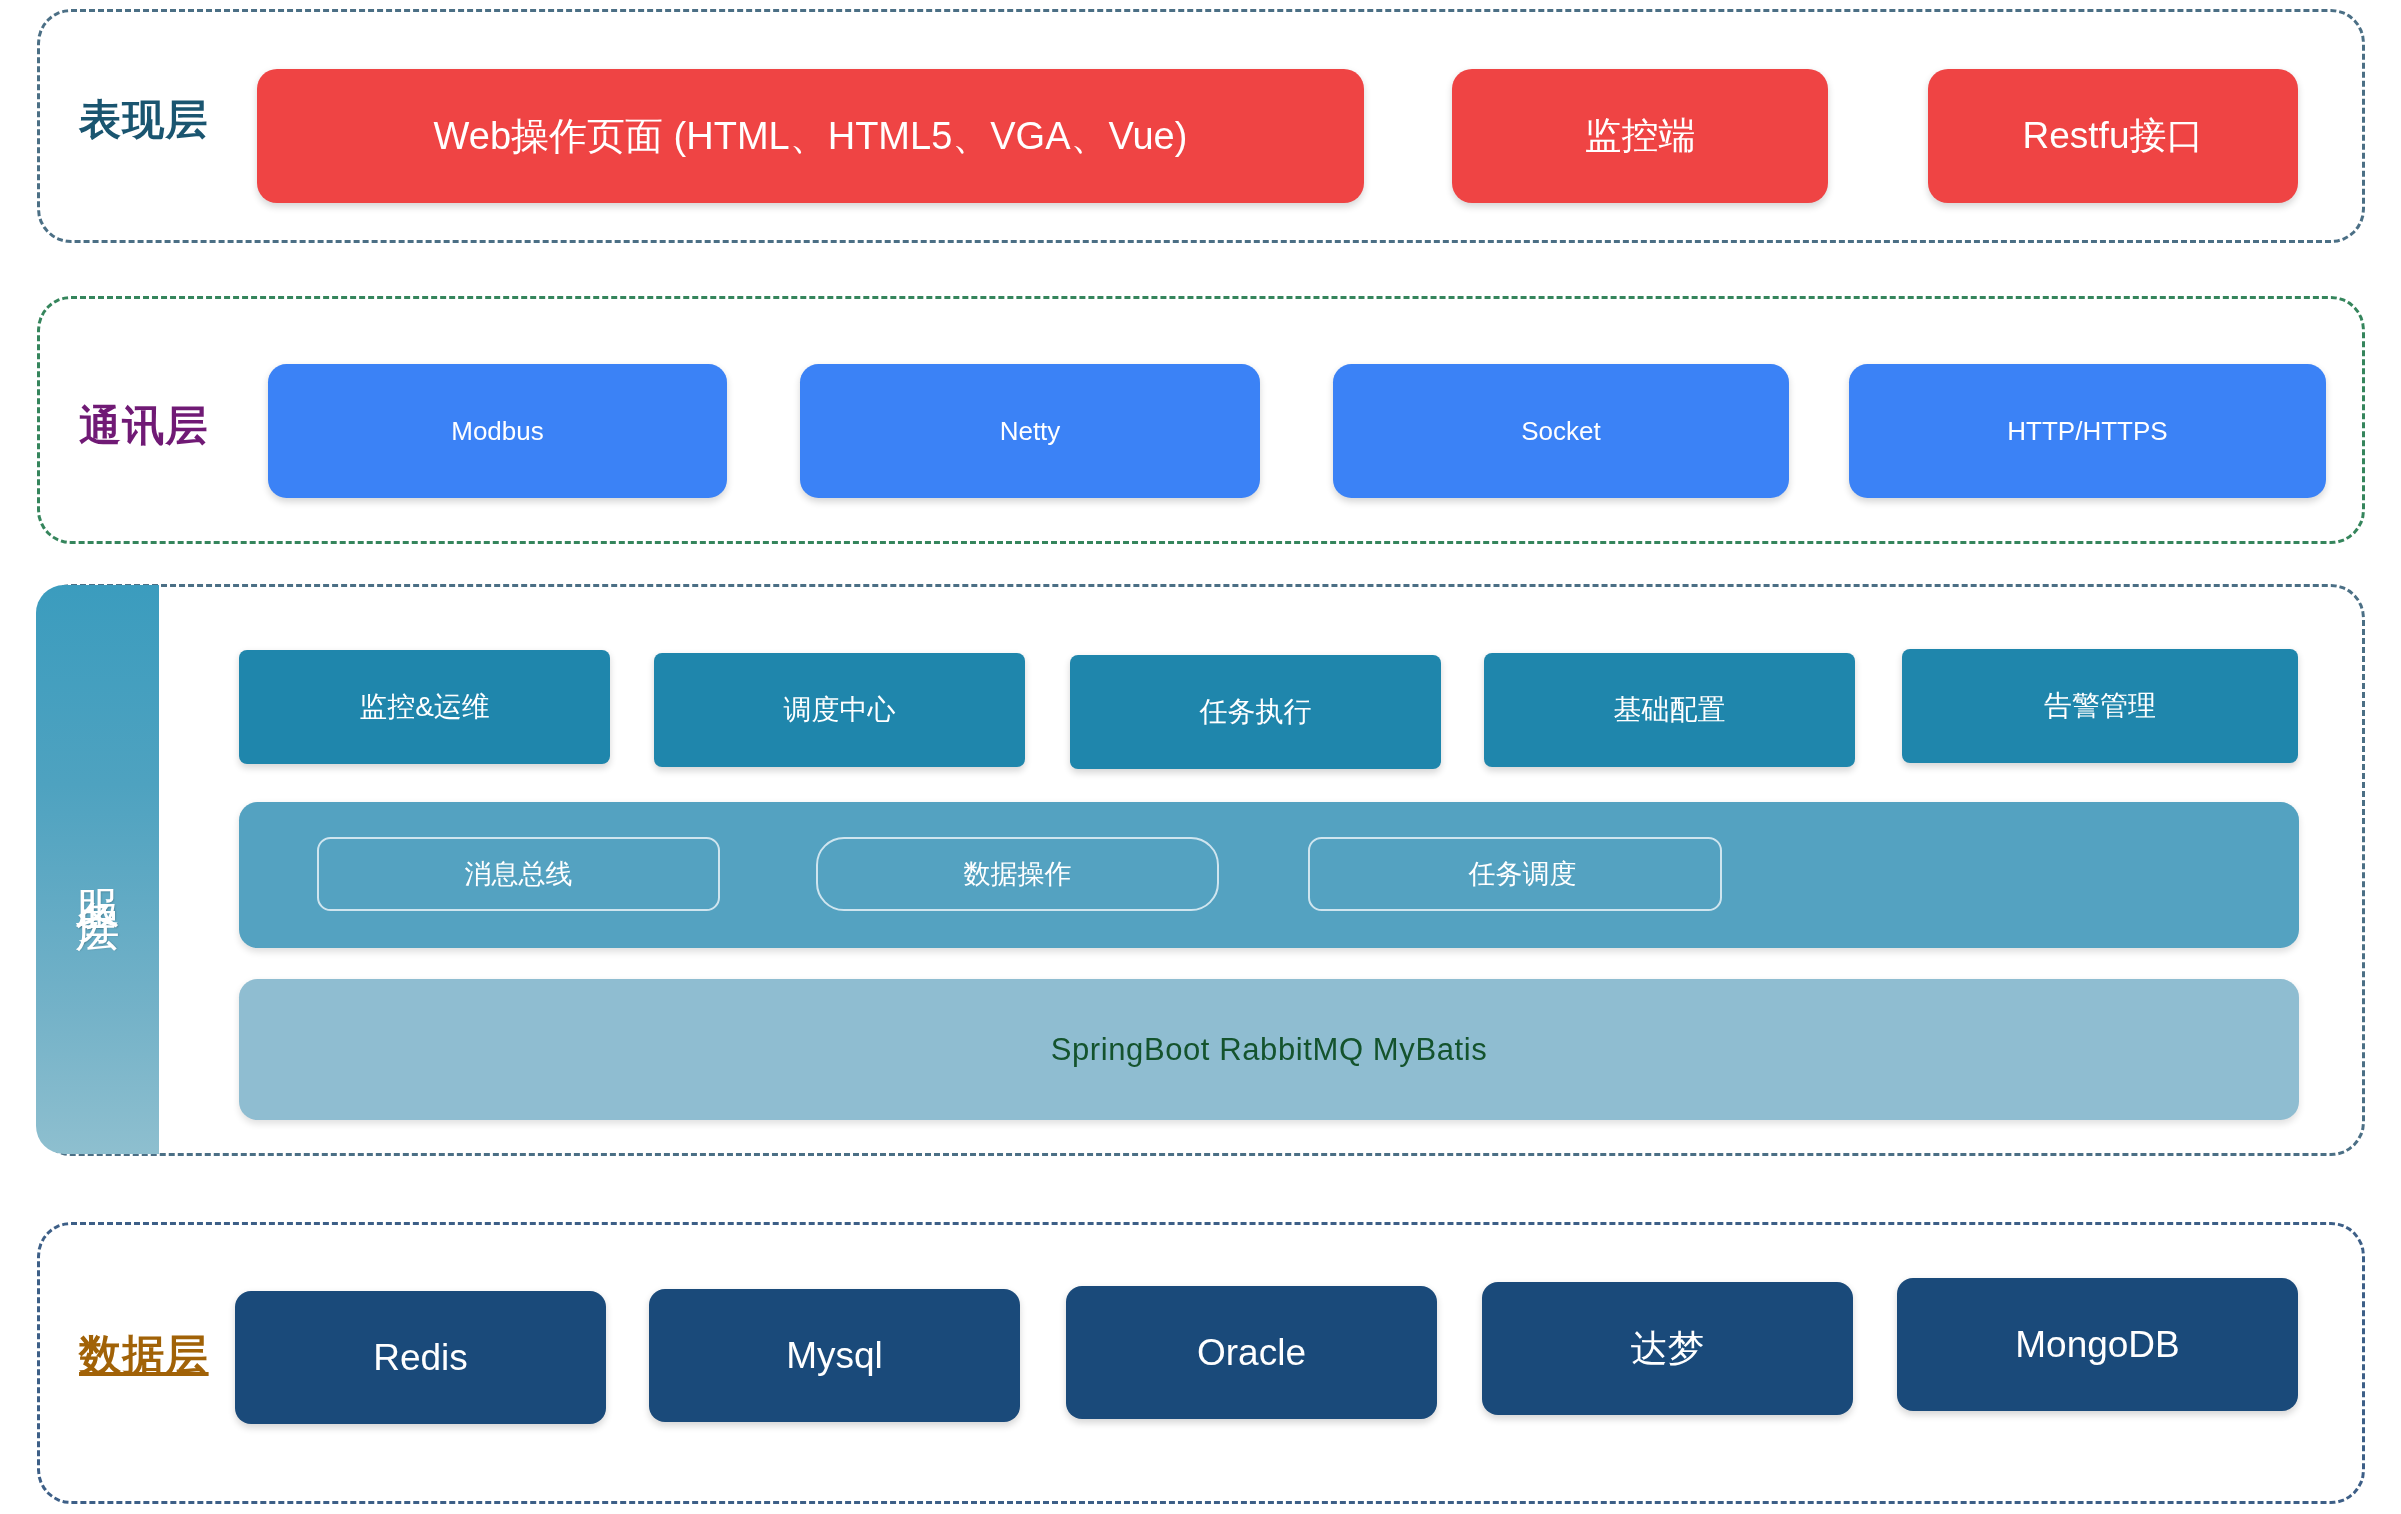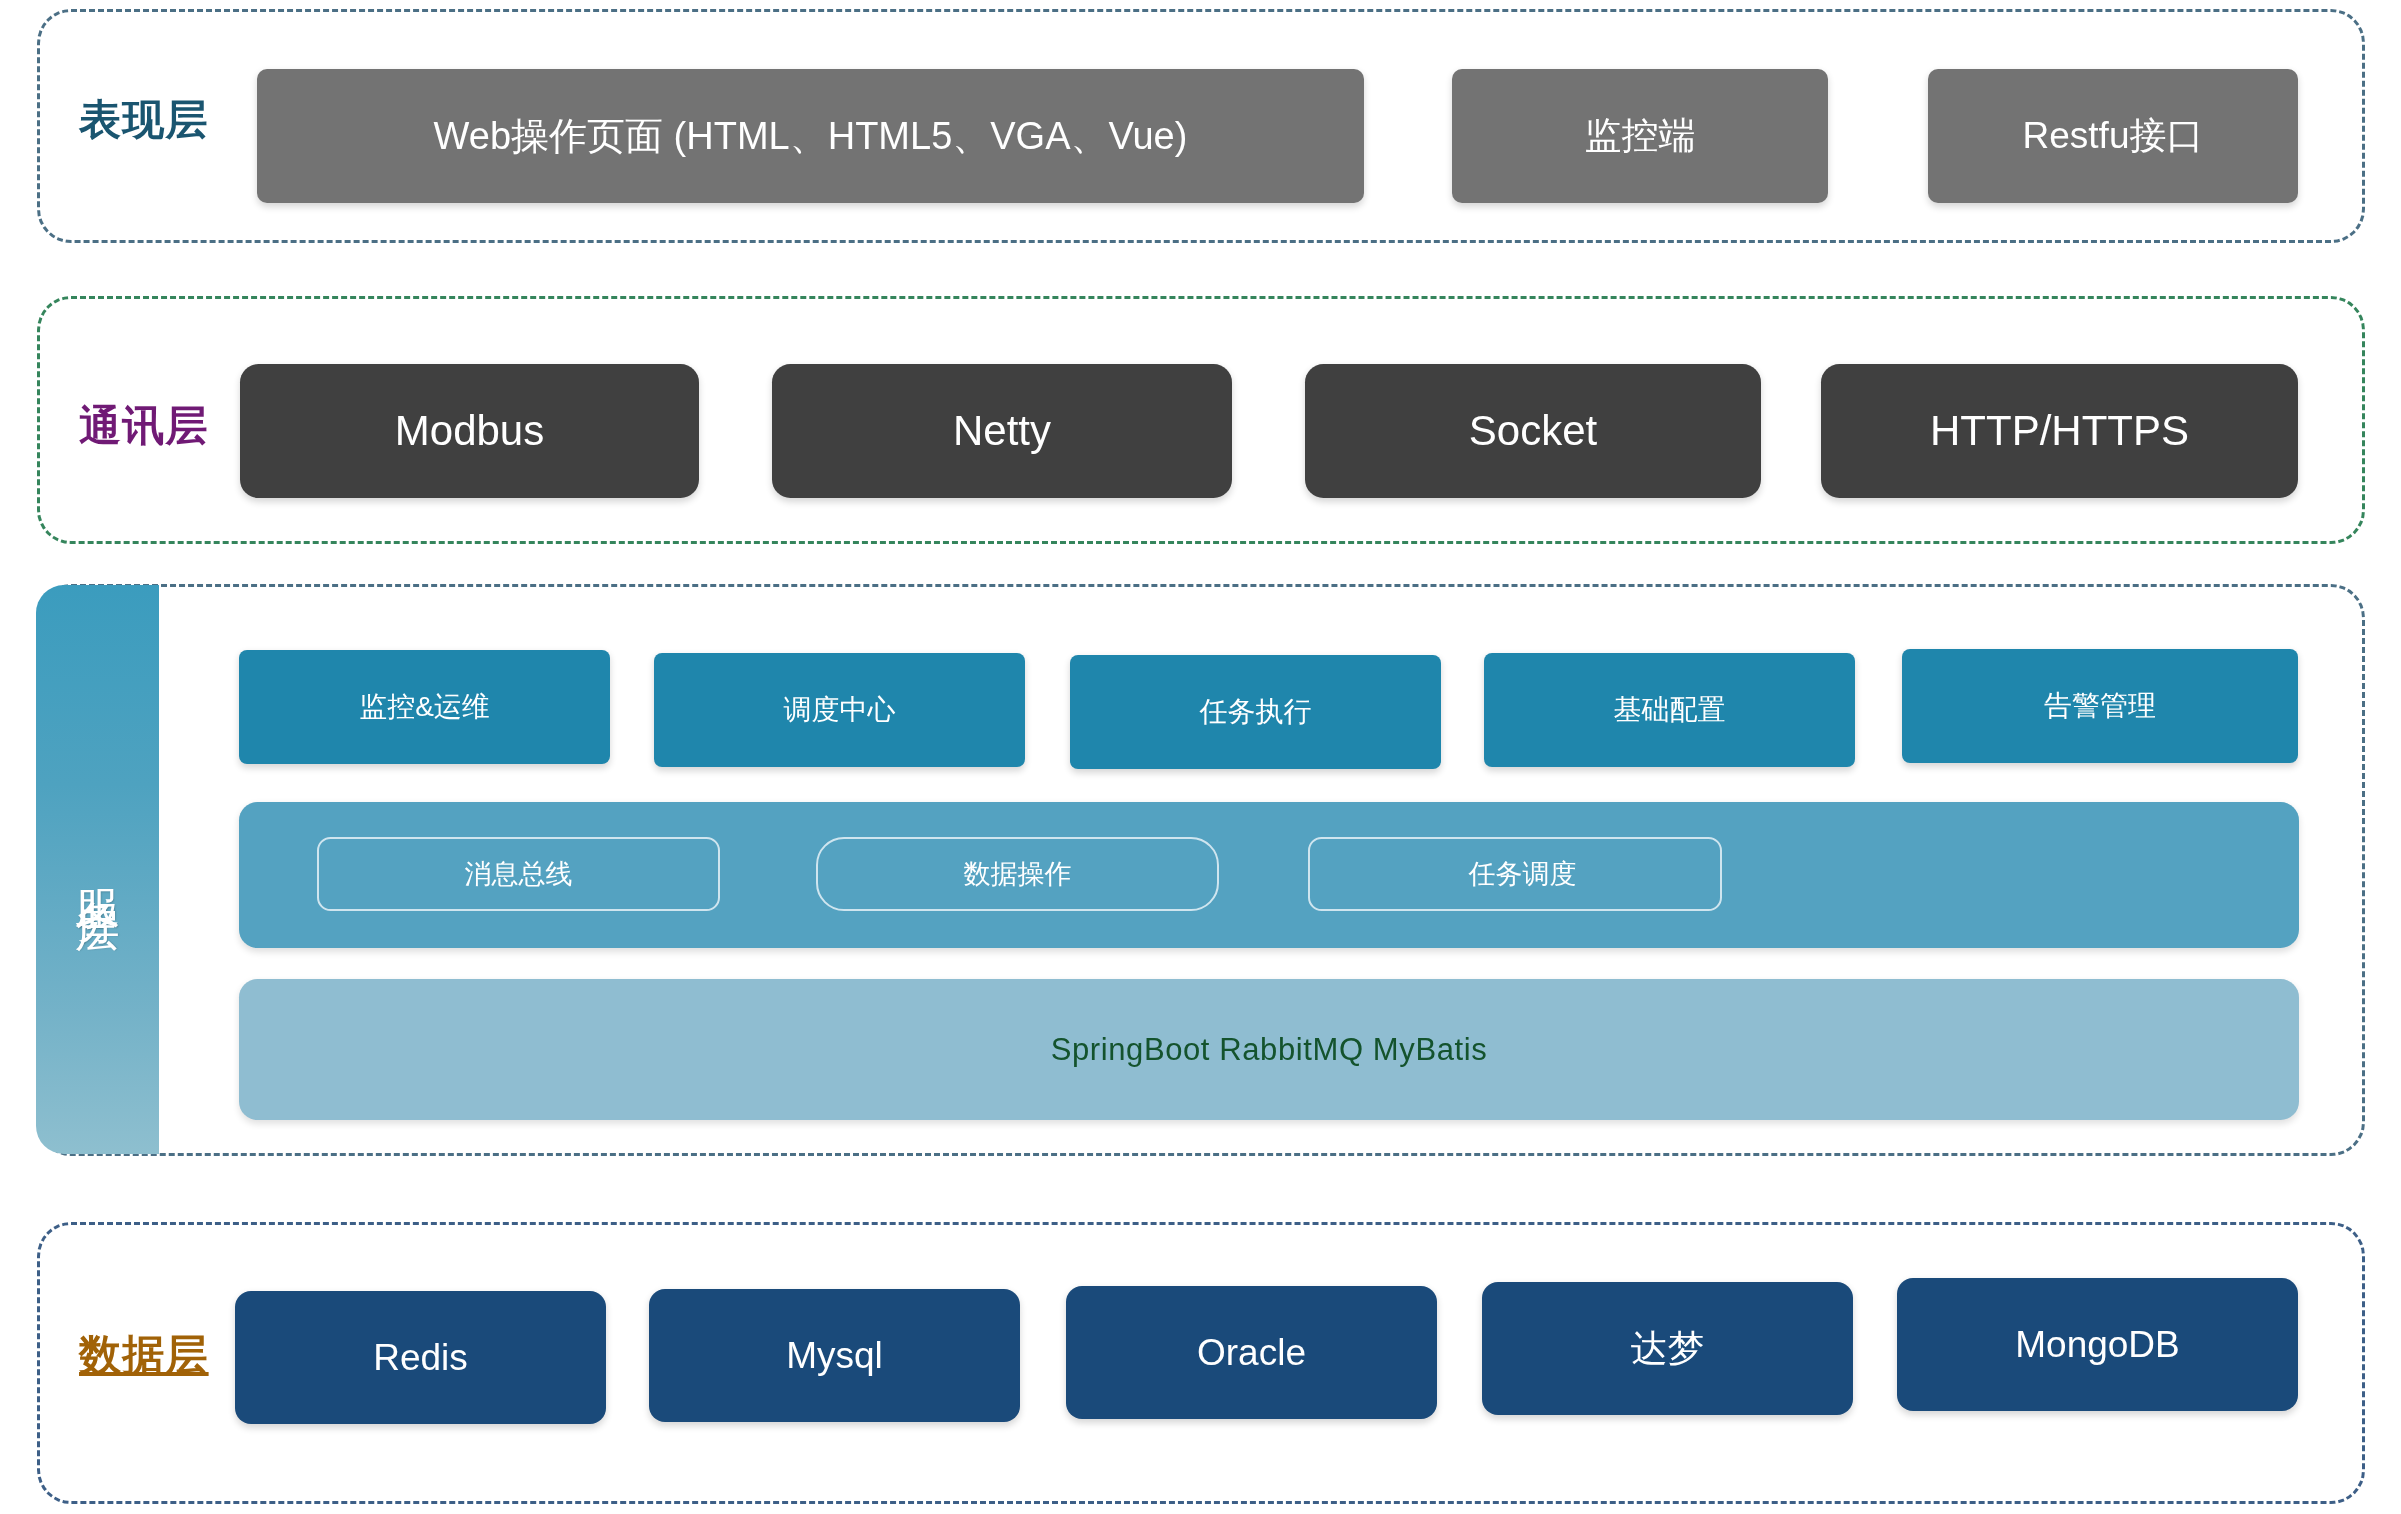"Web操作页面 (HTML、HTML5、VGA、Vue)" .box.pres { background: #737373 -> #ef4444; border-radius: 10px -> 20px }
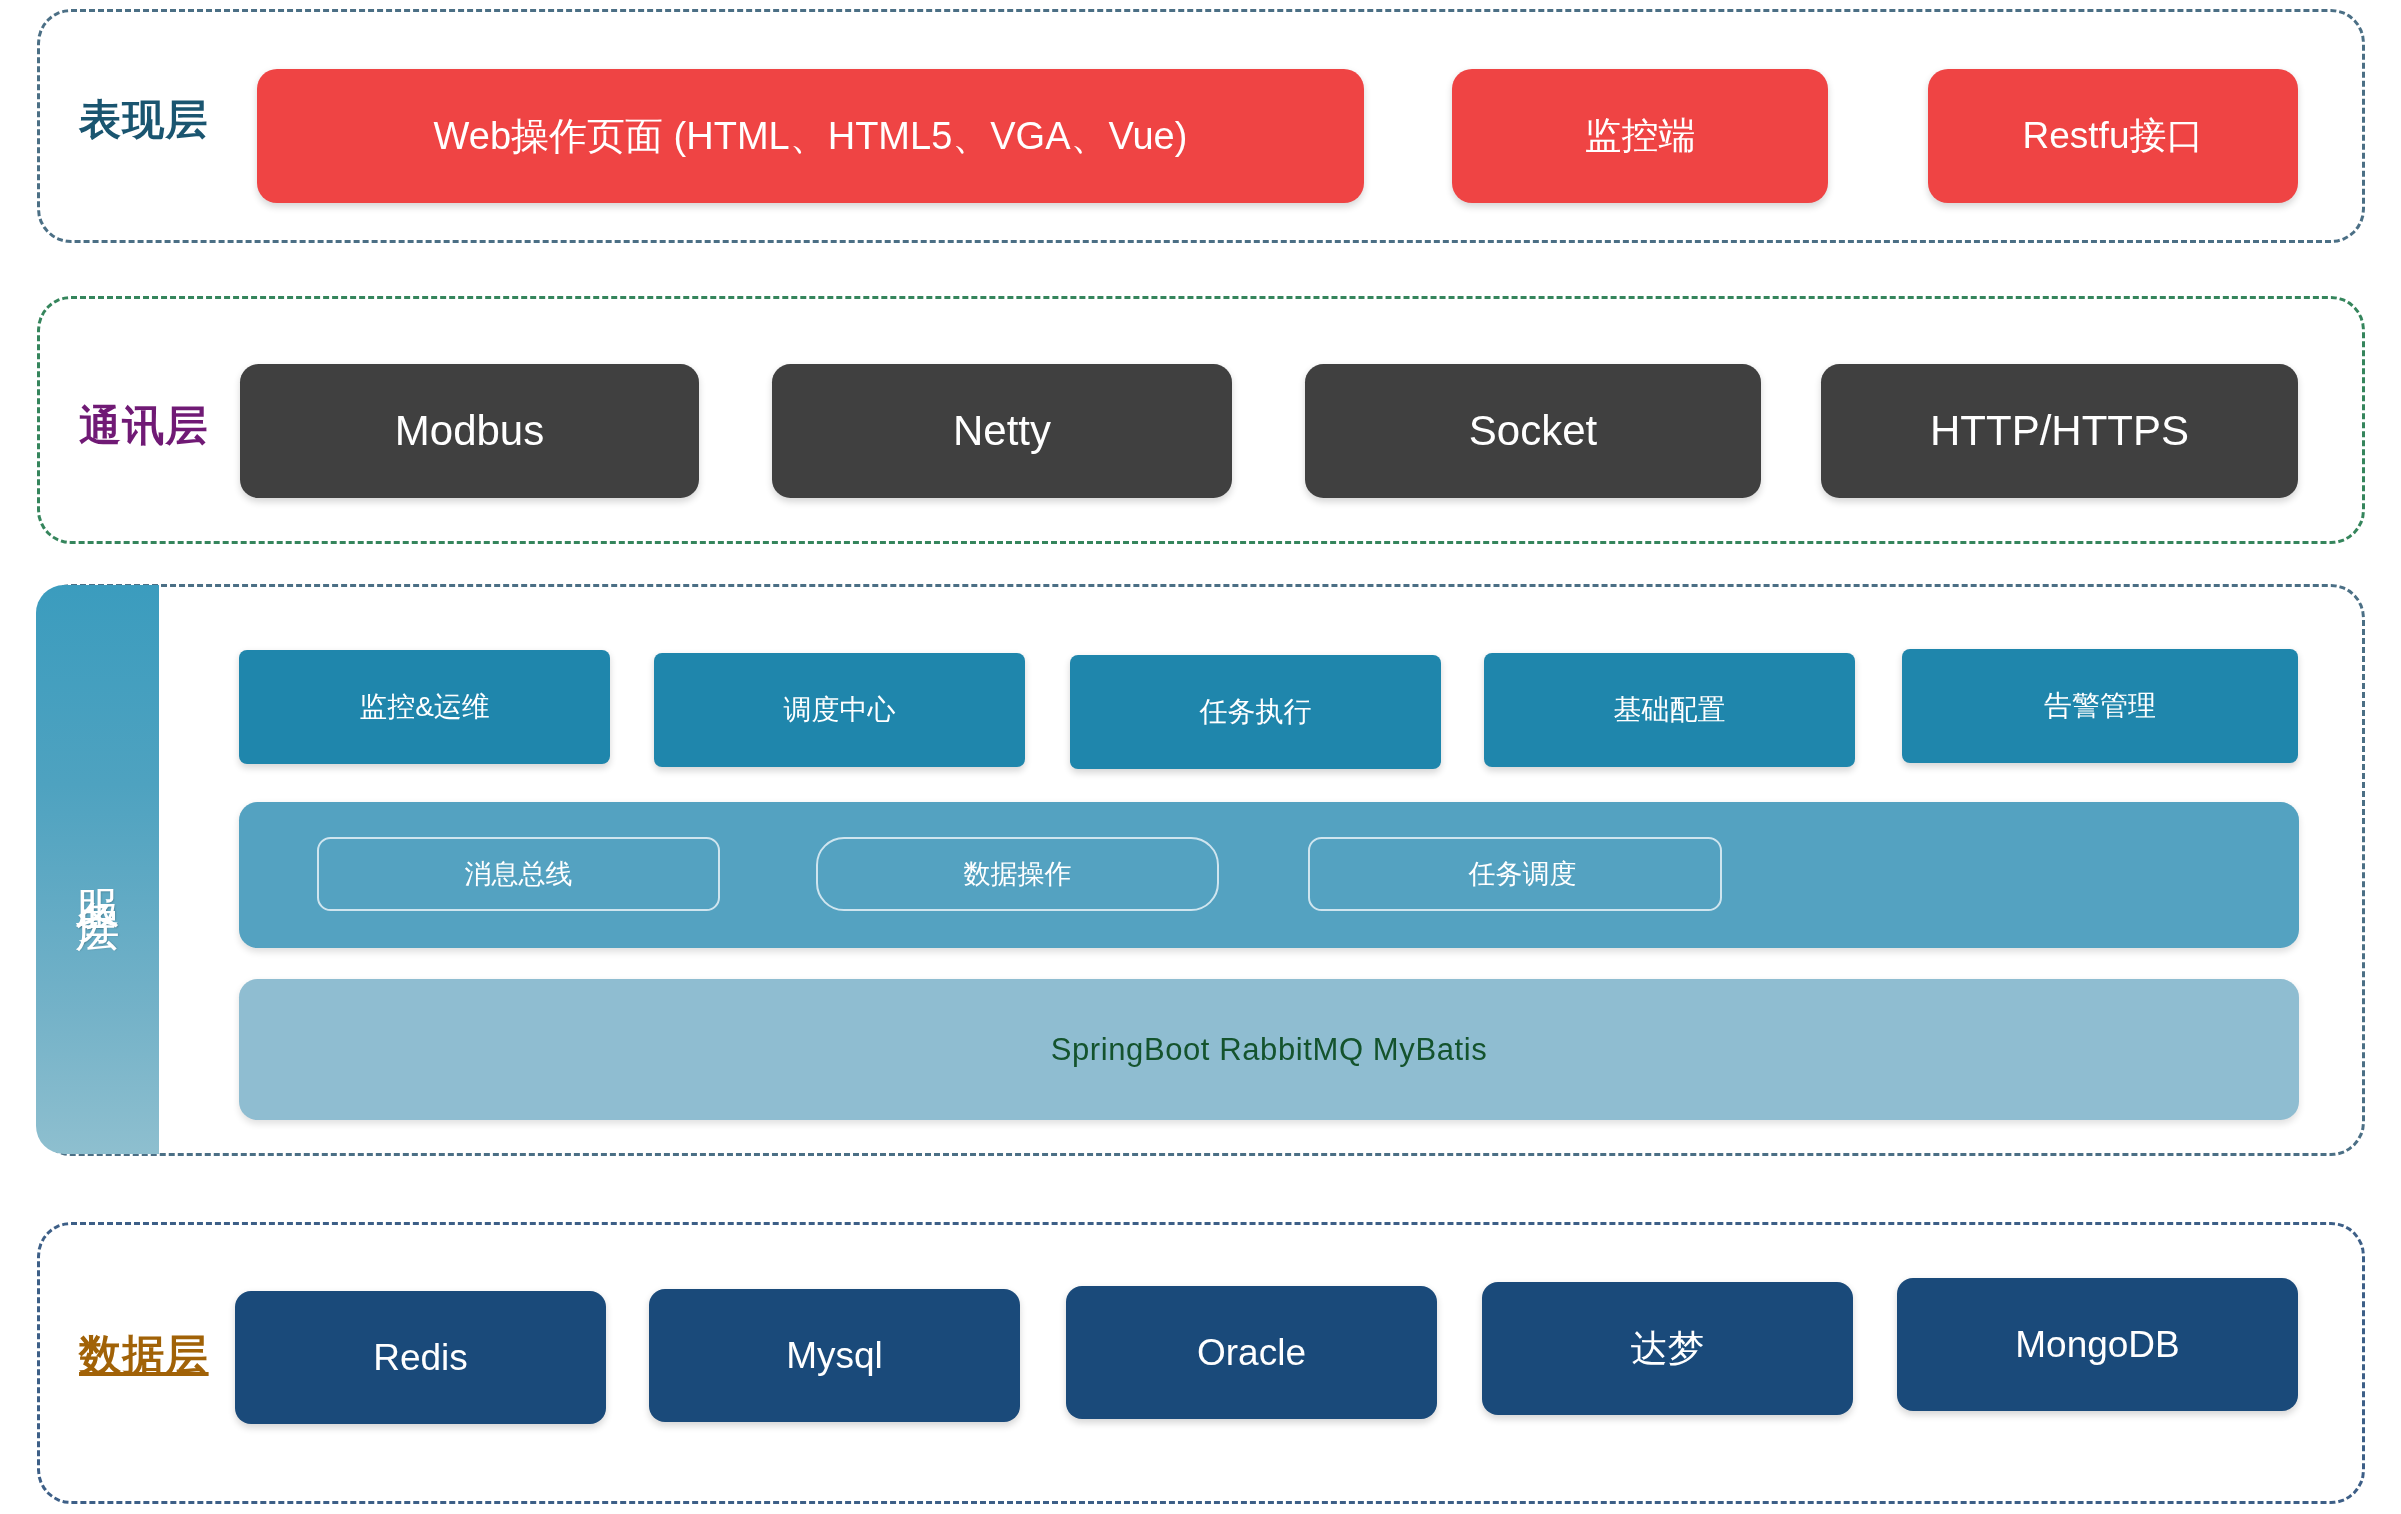"Modbus" .box.comm { background: #404040 -> #3b82f6; font-size: 42px -> 26px; margin-left: none -> 28px }
